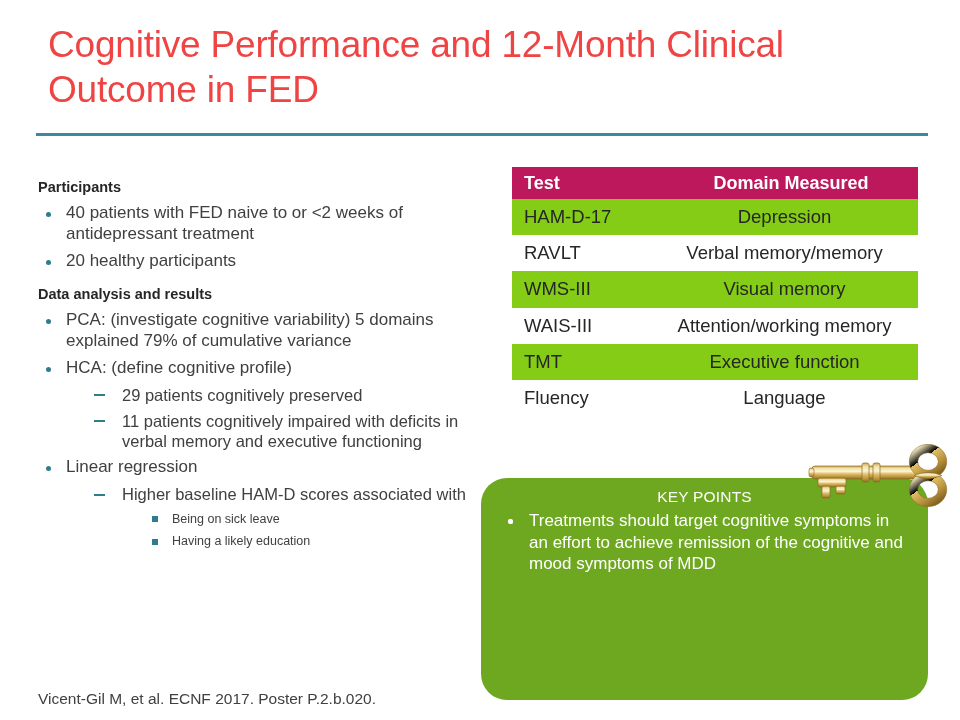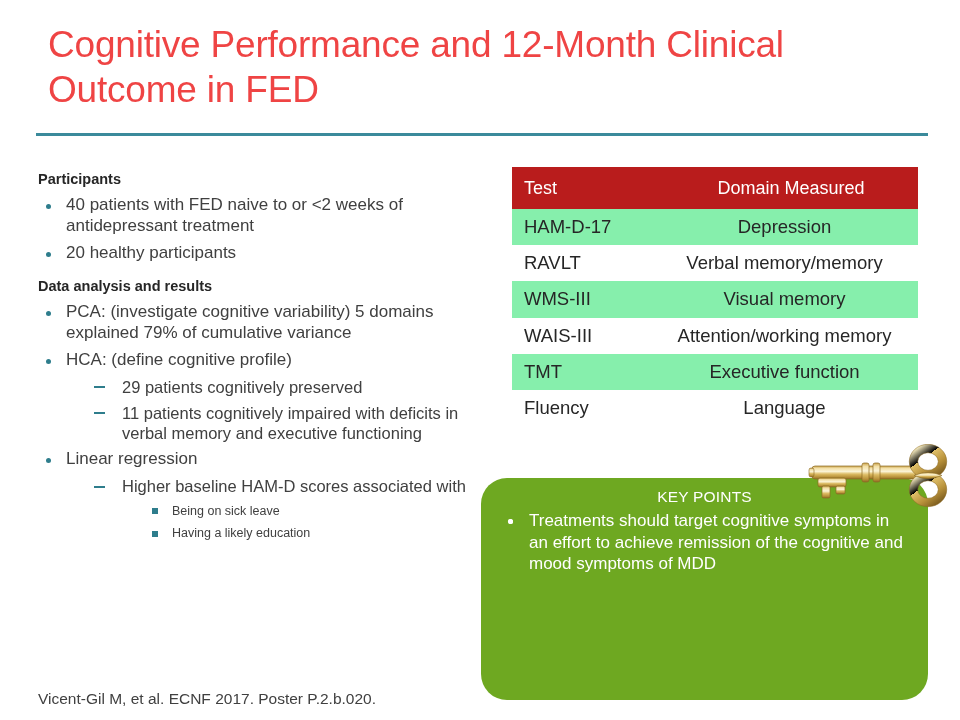"Participants" #left-col { top: 170px -> 178px }
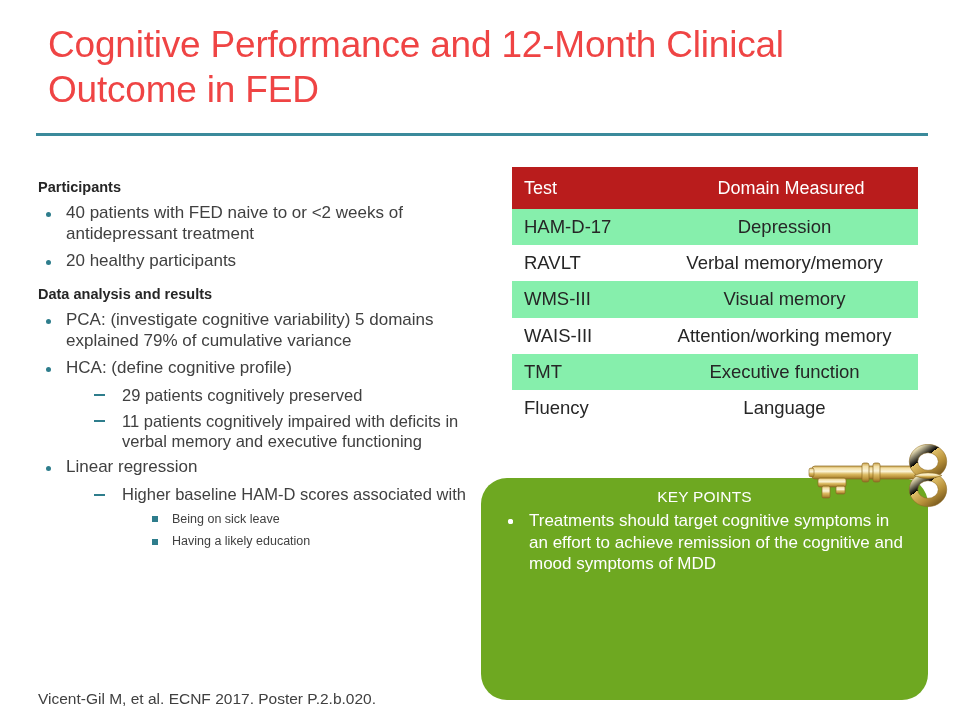"Test" #tests-table thead th { background: #b91c1c -> #be185d; font-weight: 400 -> 700; height: 42px -> 32px }
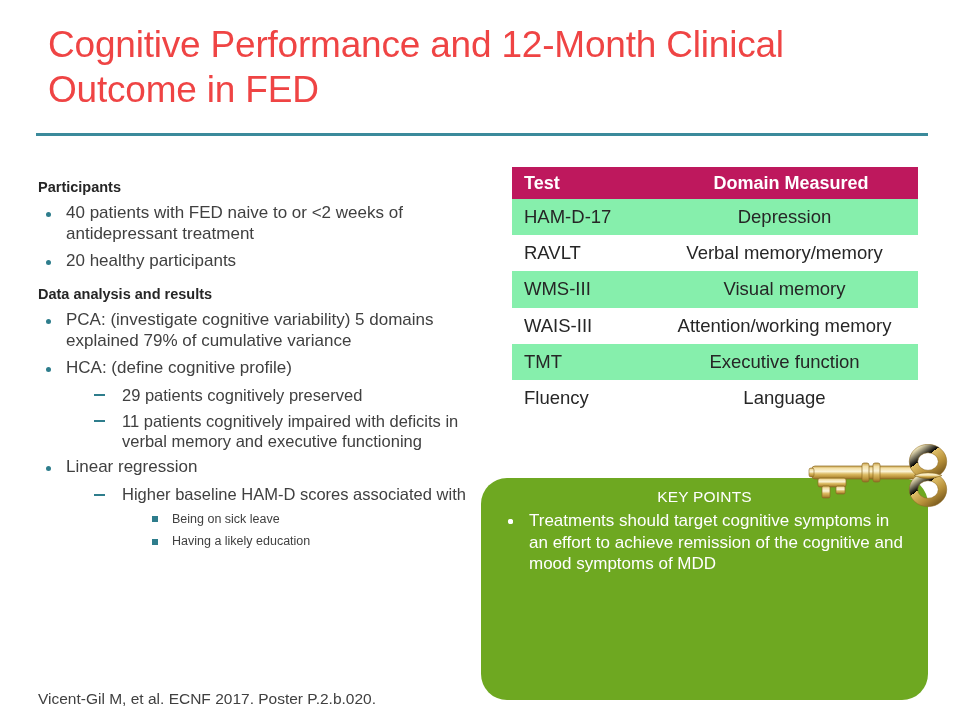"HAM-D-17" #tests-table tbody tr.shade td { background: #86efac -> #84cc16 }
